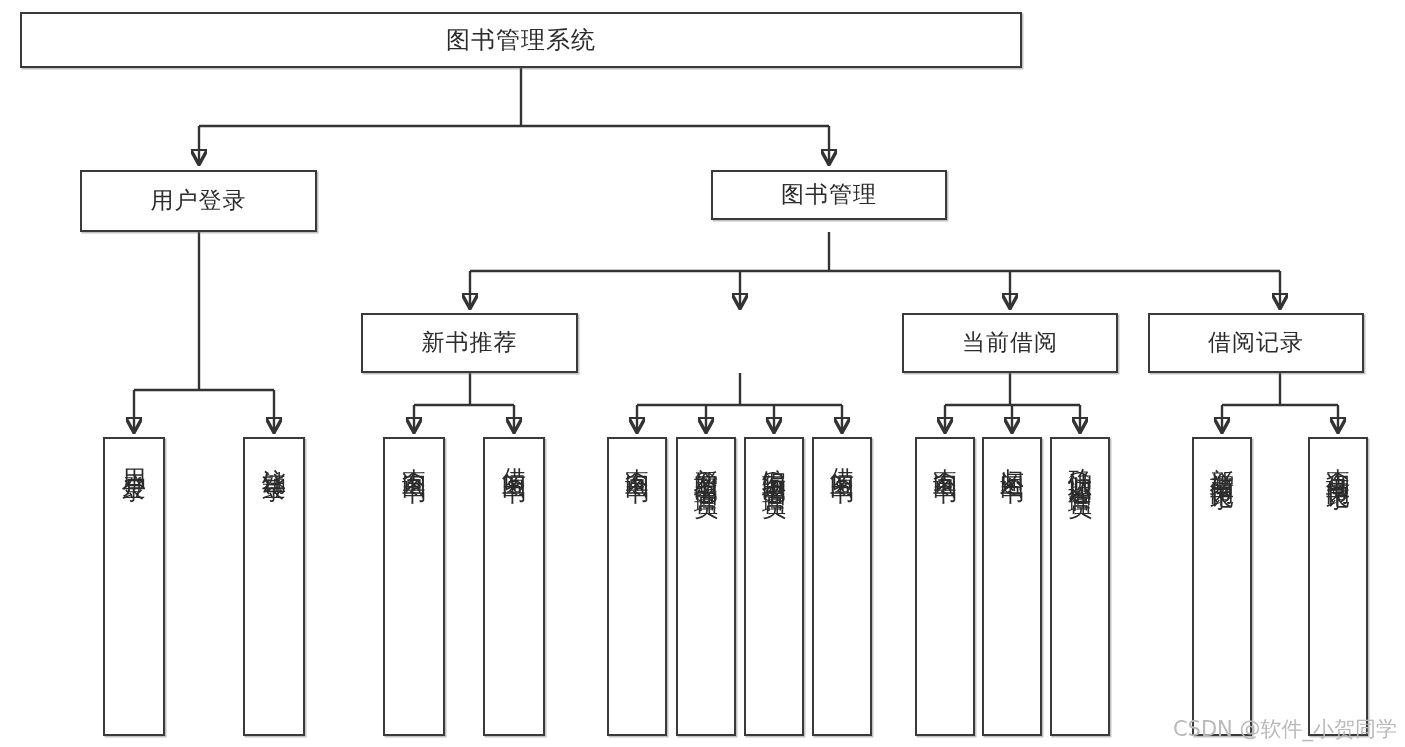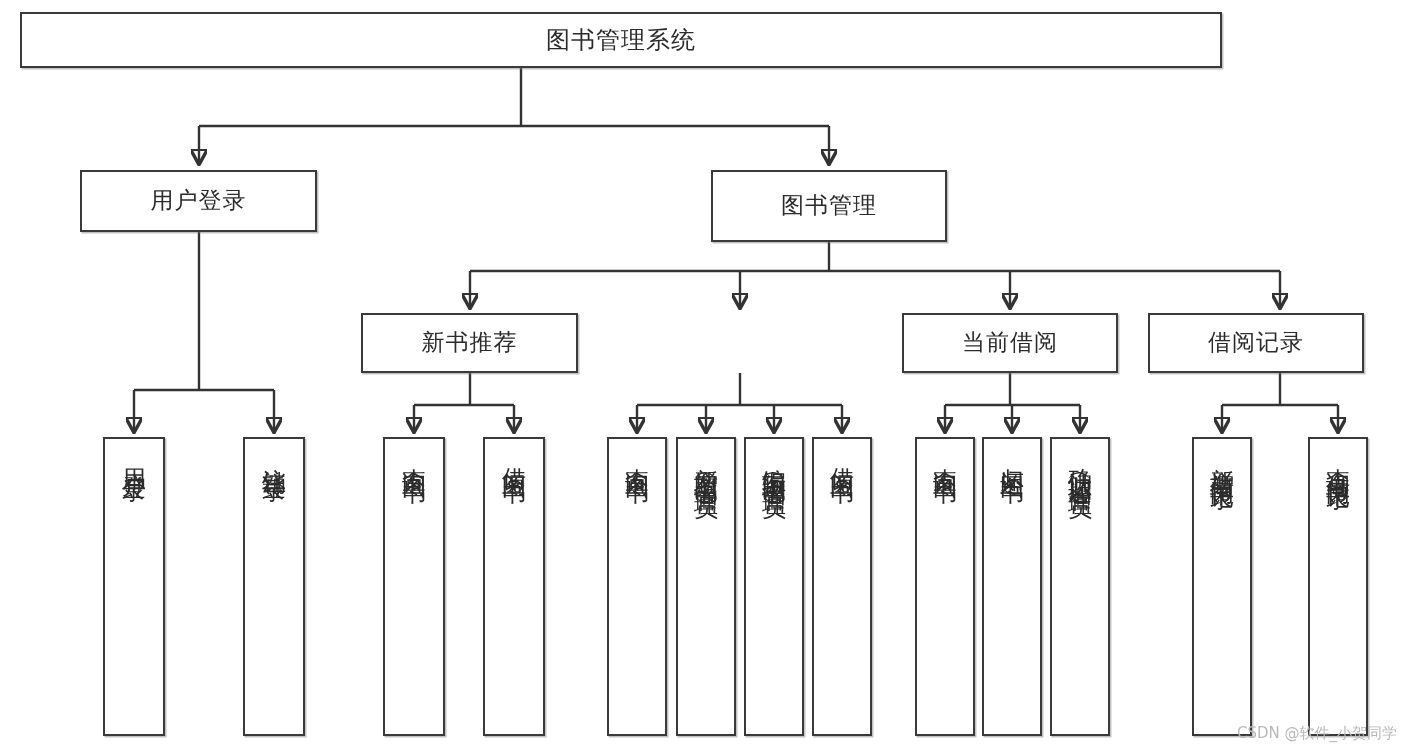"图书管理系统" div.node { width: 1202px -> 1002px }
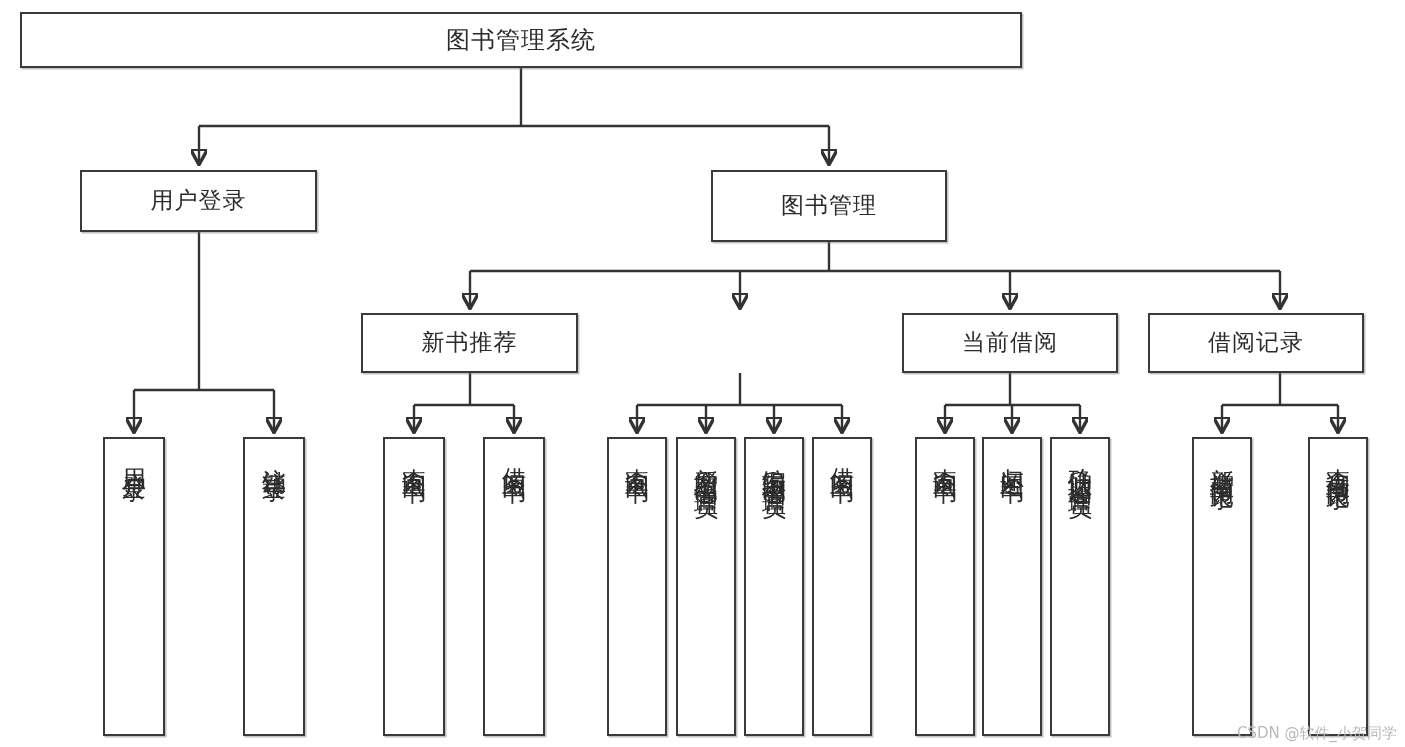"图书管理" div.node { height: 72px -> 50px }
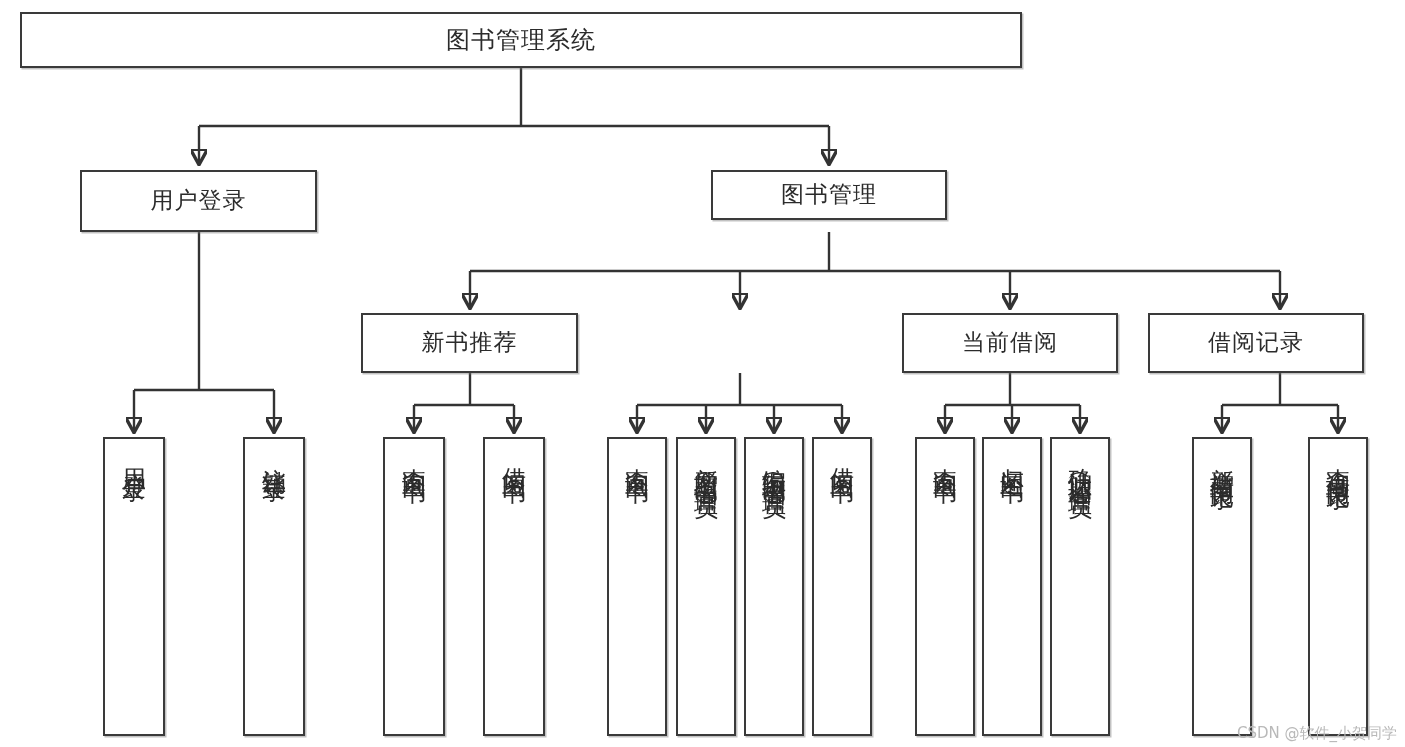"CSDN @软件_小贺同学" .watermark { font-size: 15px -> 21px }
